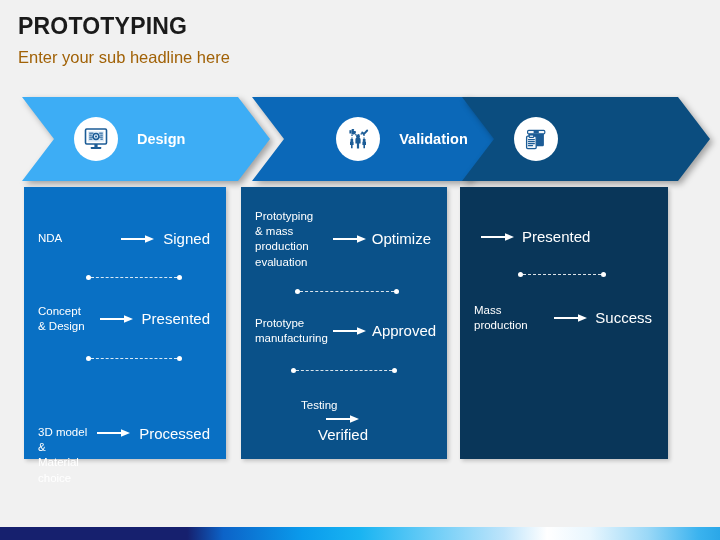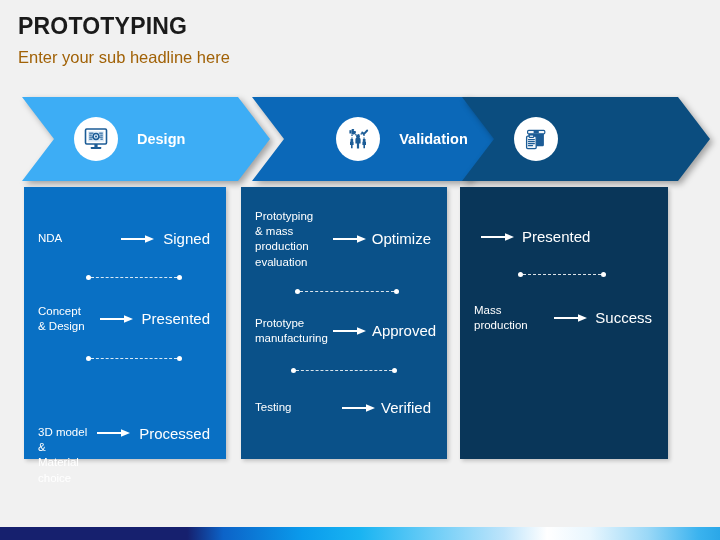"Testing" div.row { flex-direction: none -> column }
